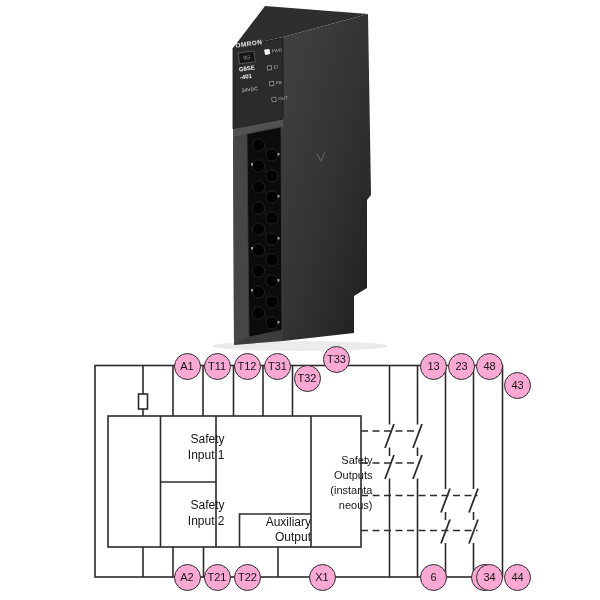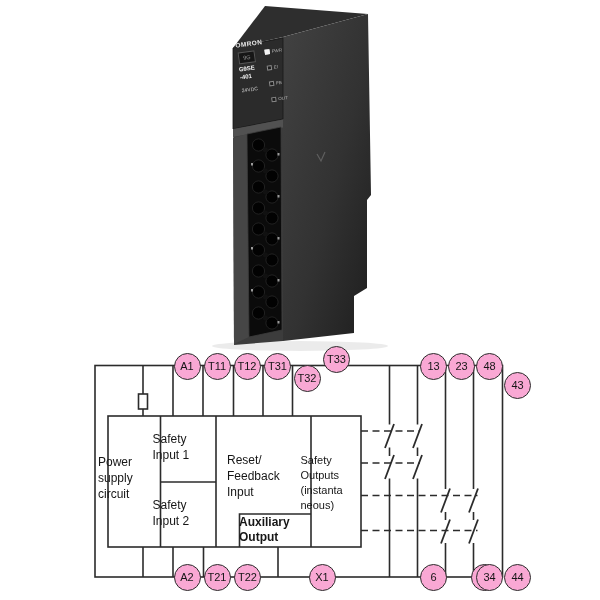"Safety" .blk { text-align: left -> right }
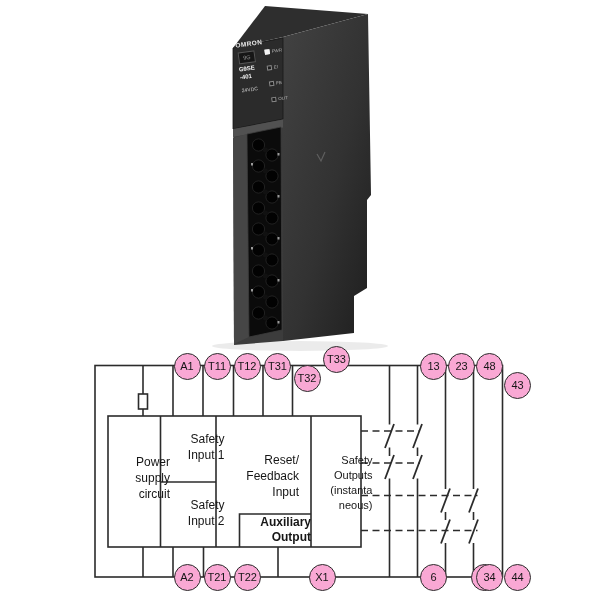"Power" div.blk { html: <div>Power supply circuit</div> -> none }
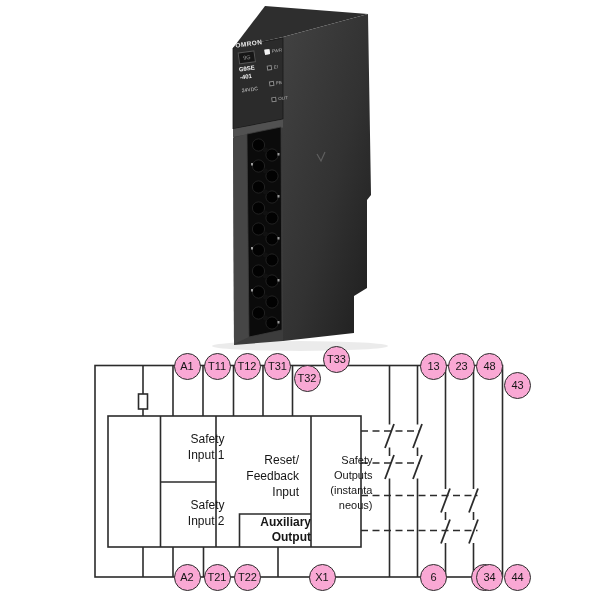"Reset/" div.blk { html: <div>Reset/ Feedback Input</div> -> none }
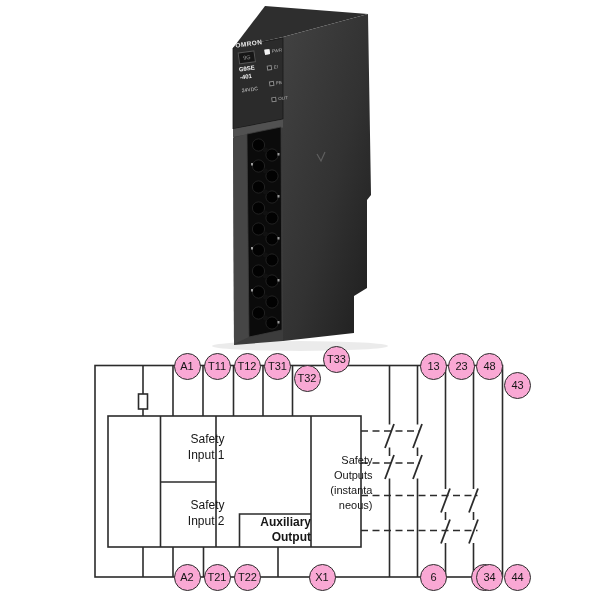"Auxiliary" .blk.aux { font-weight: bold -> none }
